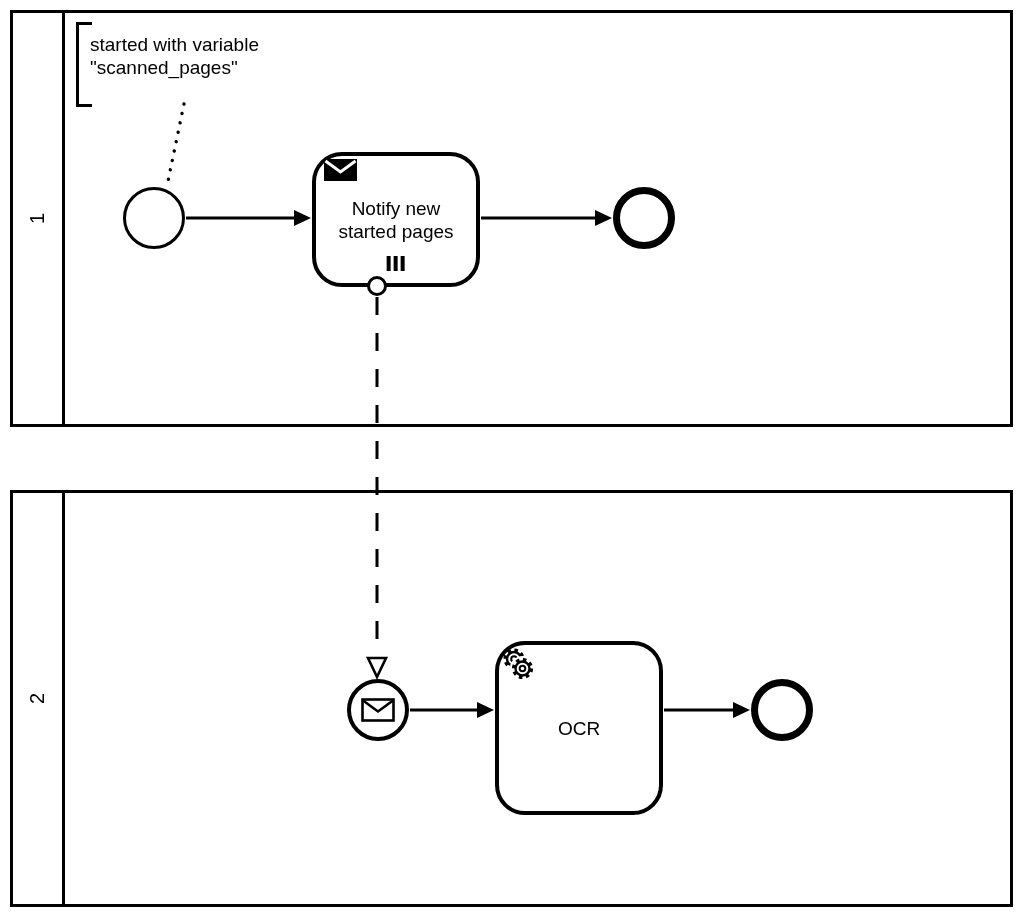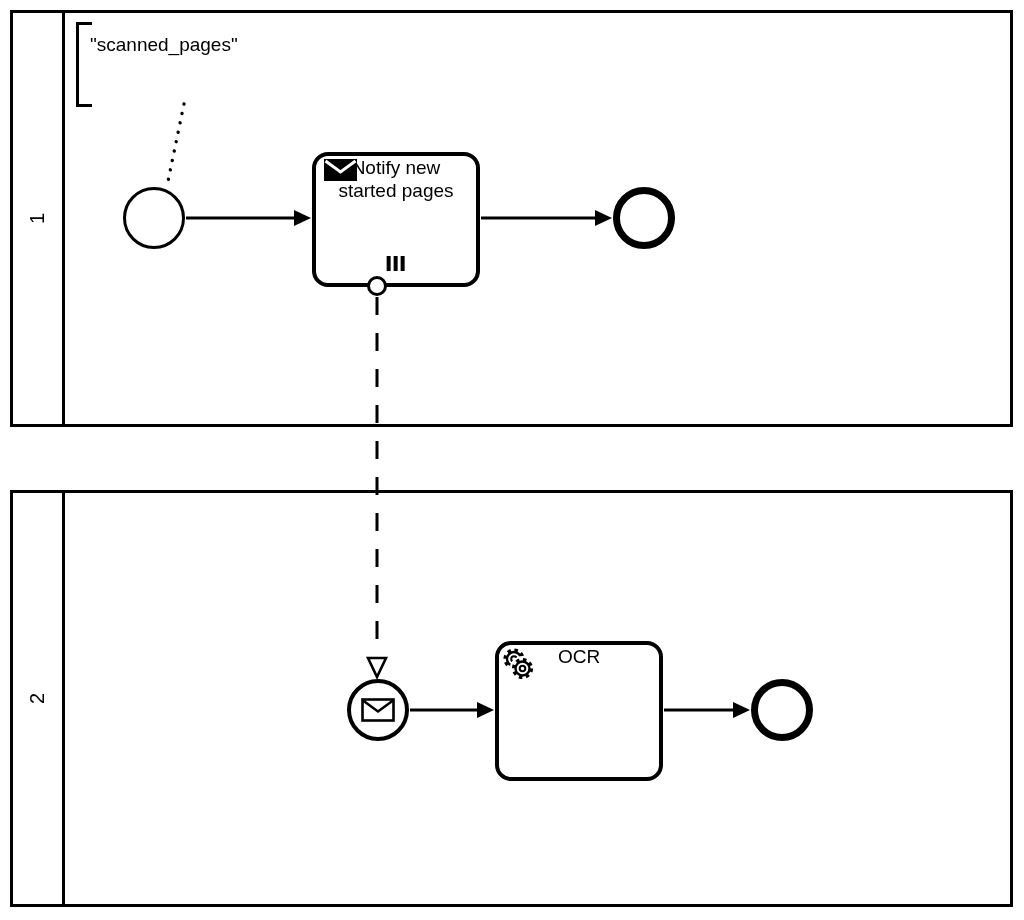"started with variable" div { html: none -> <div>started with variable</div> }
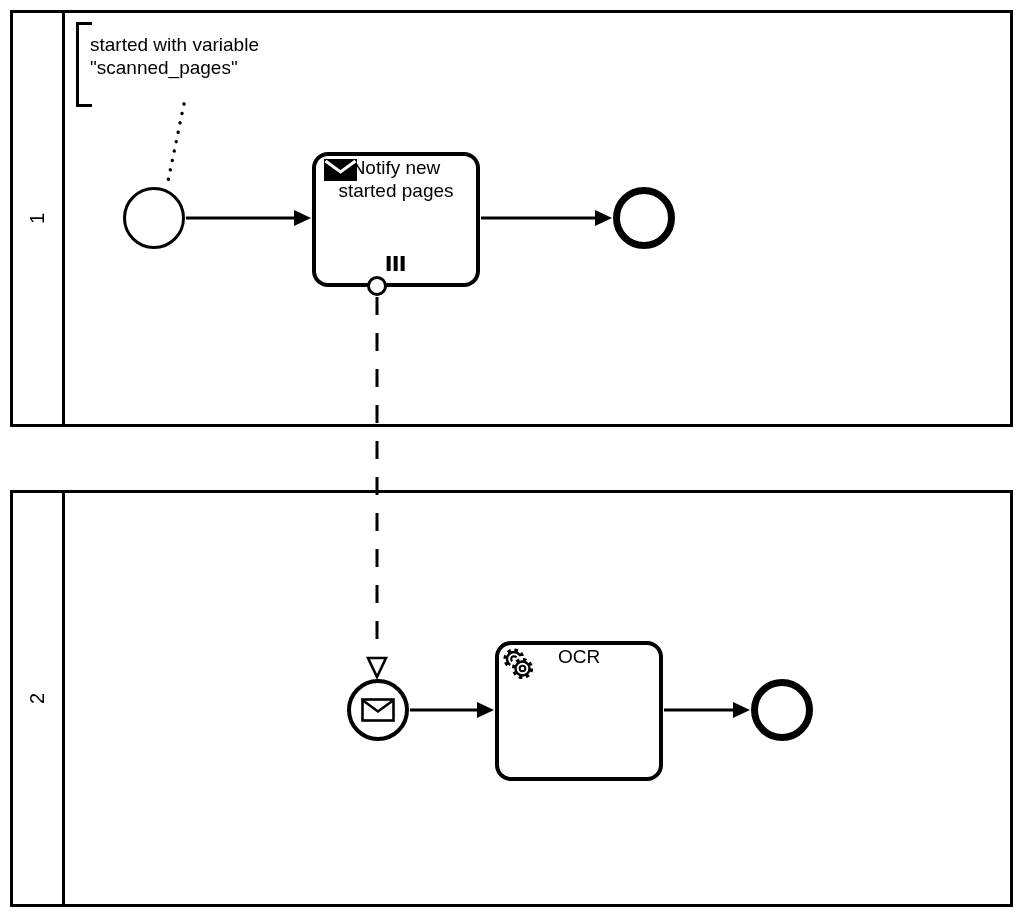"Notify new" .task { align-items: flex-start -> center; border-radius: 16px -> 30px }
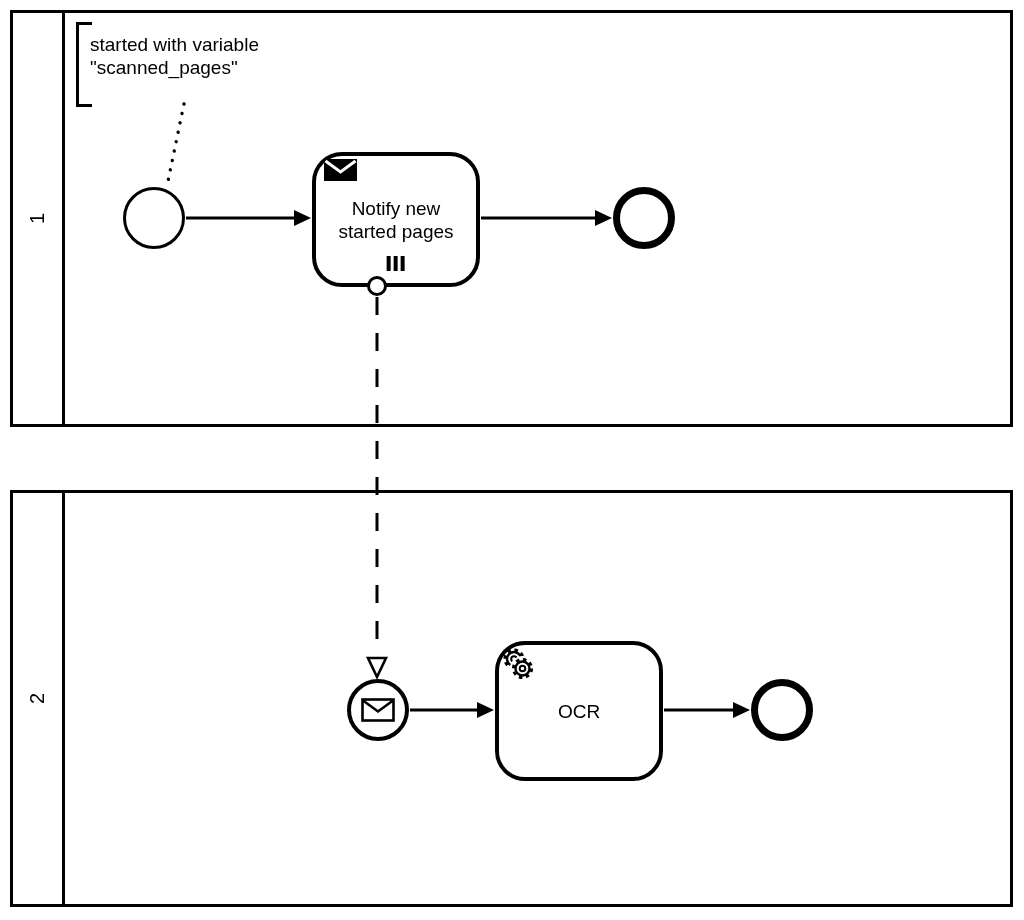"OCR" #task-ocr { height: 140px -> 174px }
